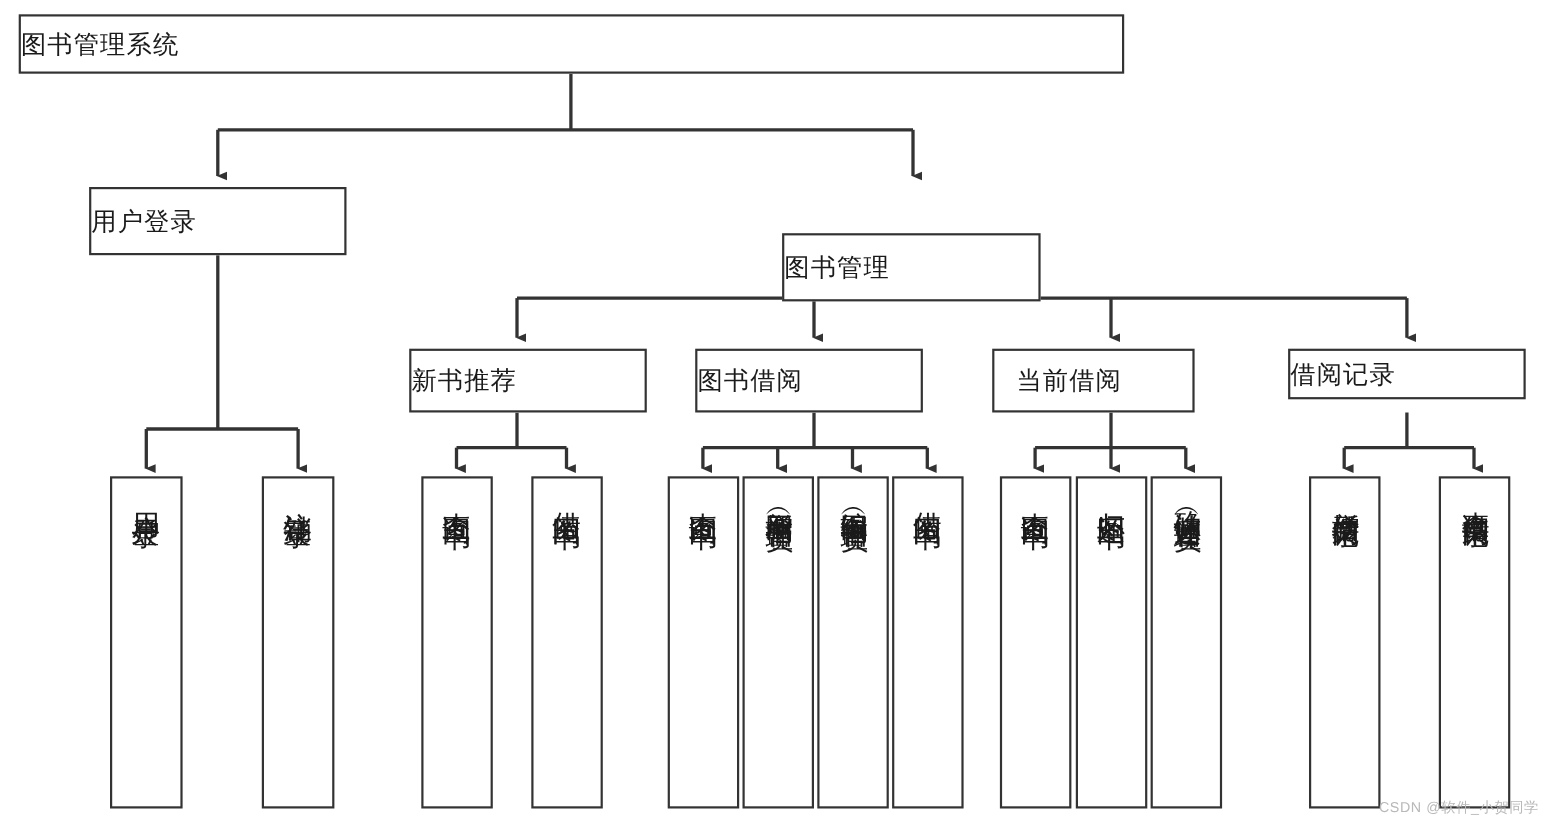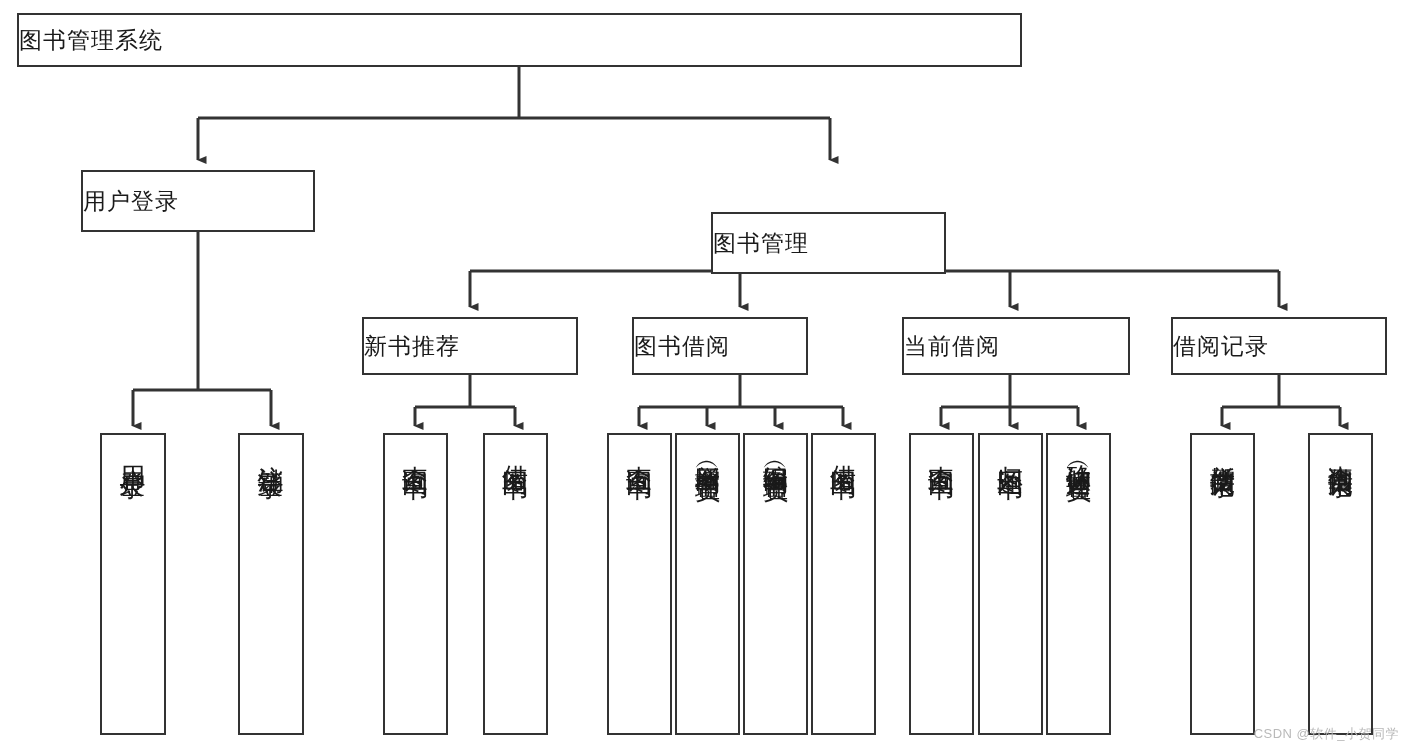"新书推荐" div.node { left: 362px -> 372px }
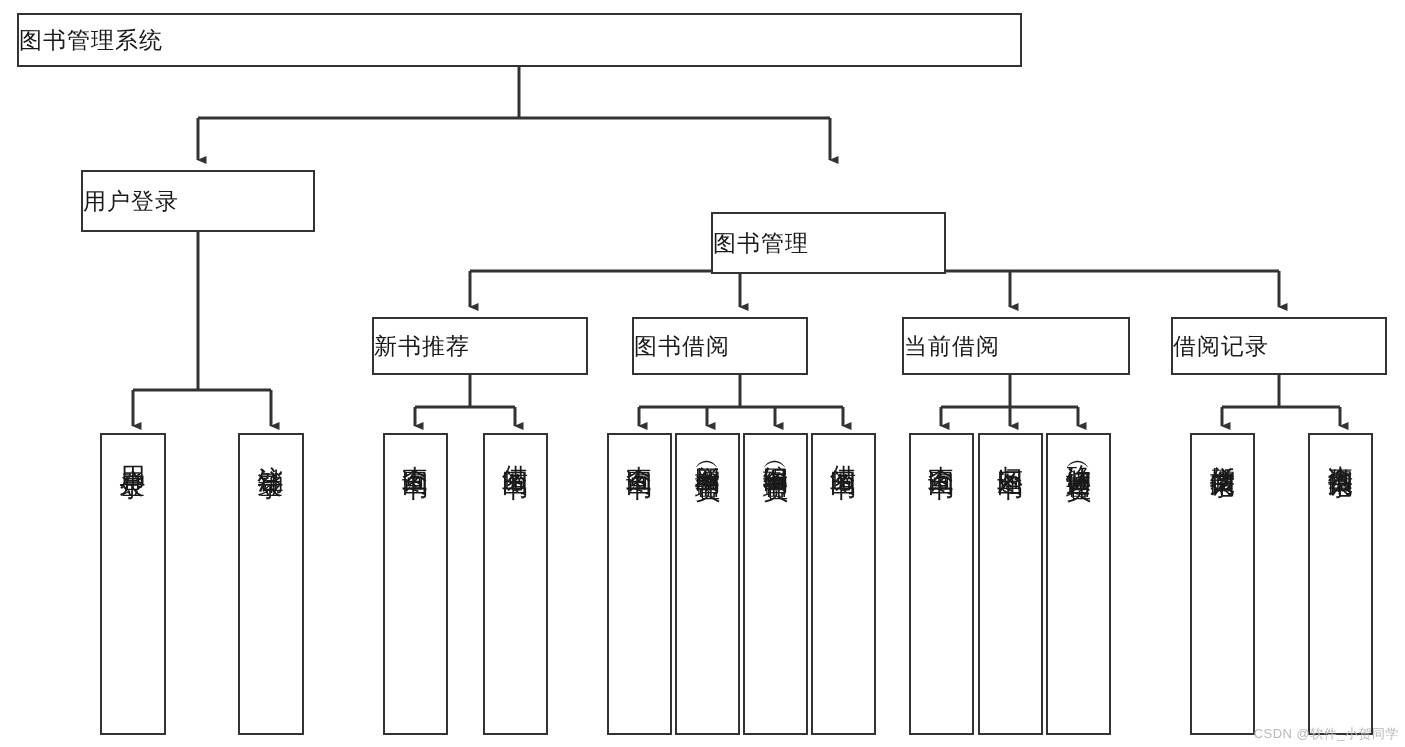"图书借阅" div.node { width: 176px -> 207px }
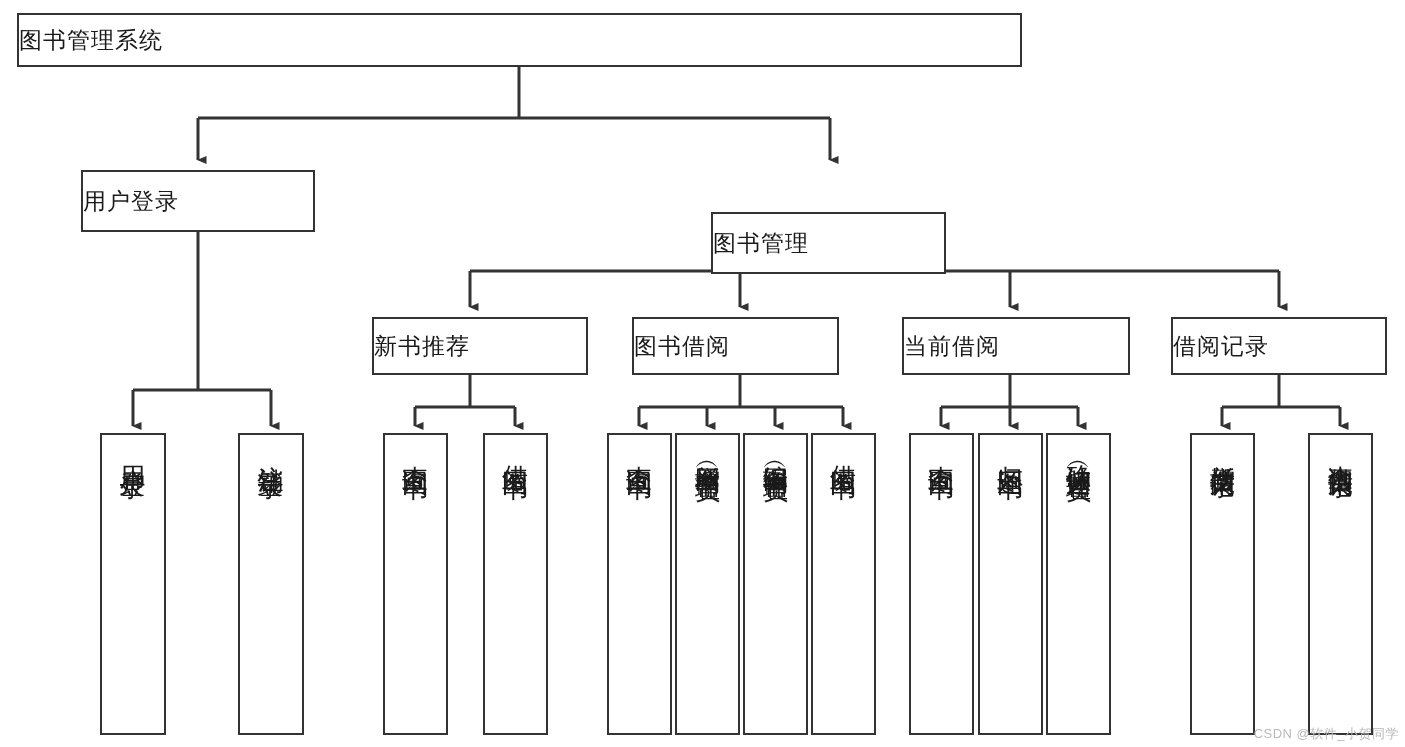"当前借阅" div.node { padding-left: none -> 20px; width: 228px -> 184px }
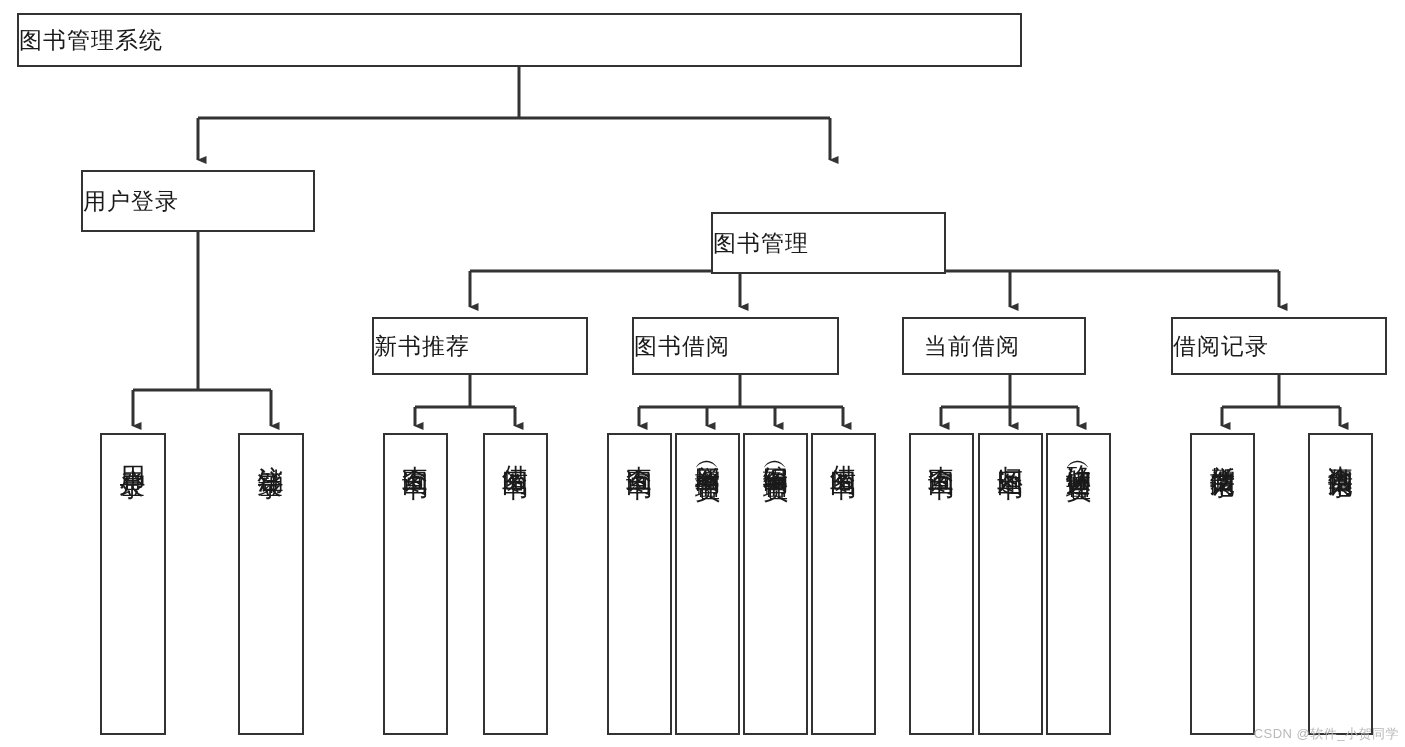"借阅记录" div.node { height: 58px -> 46px }
